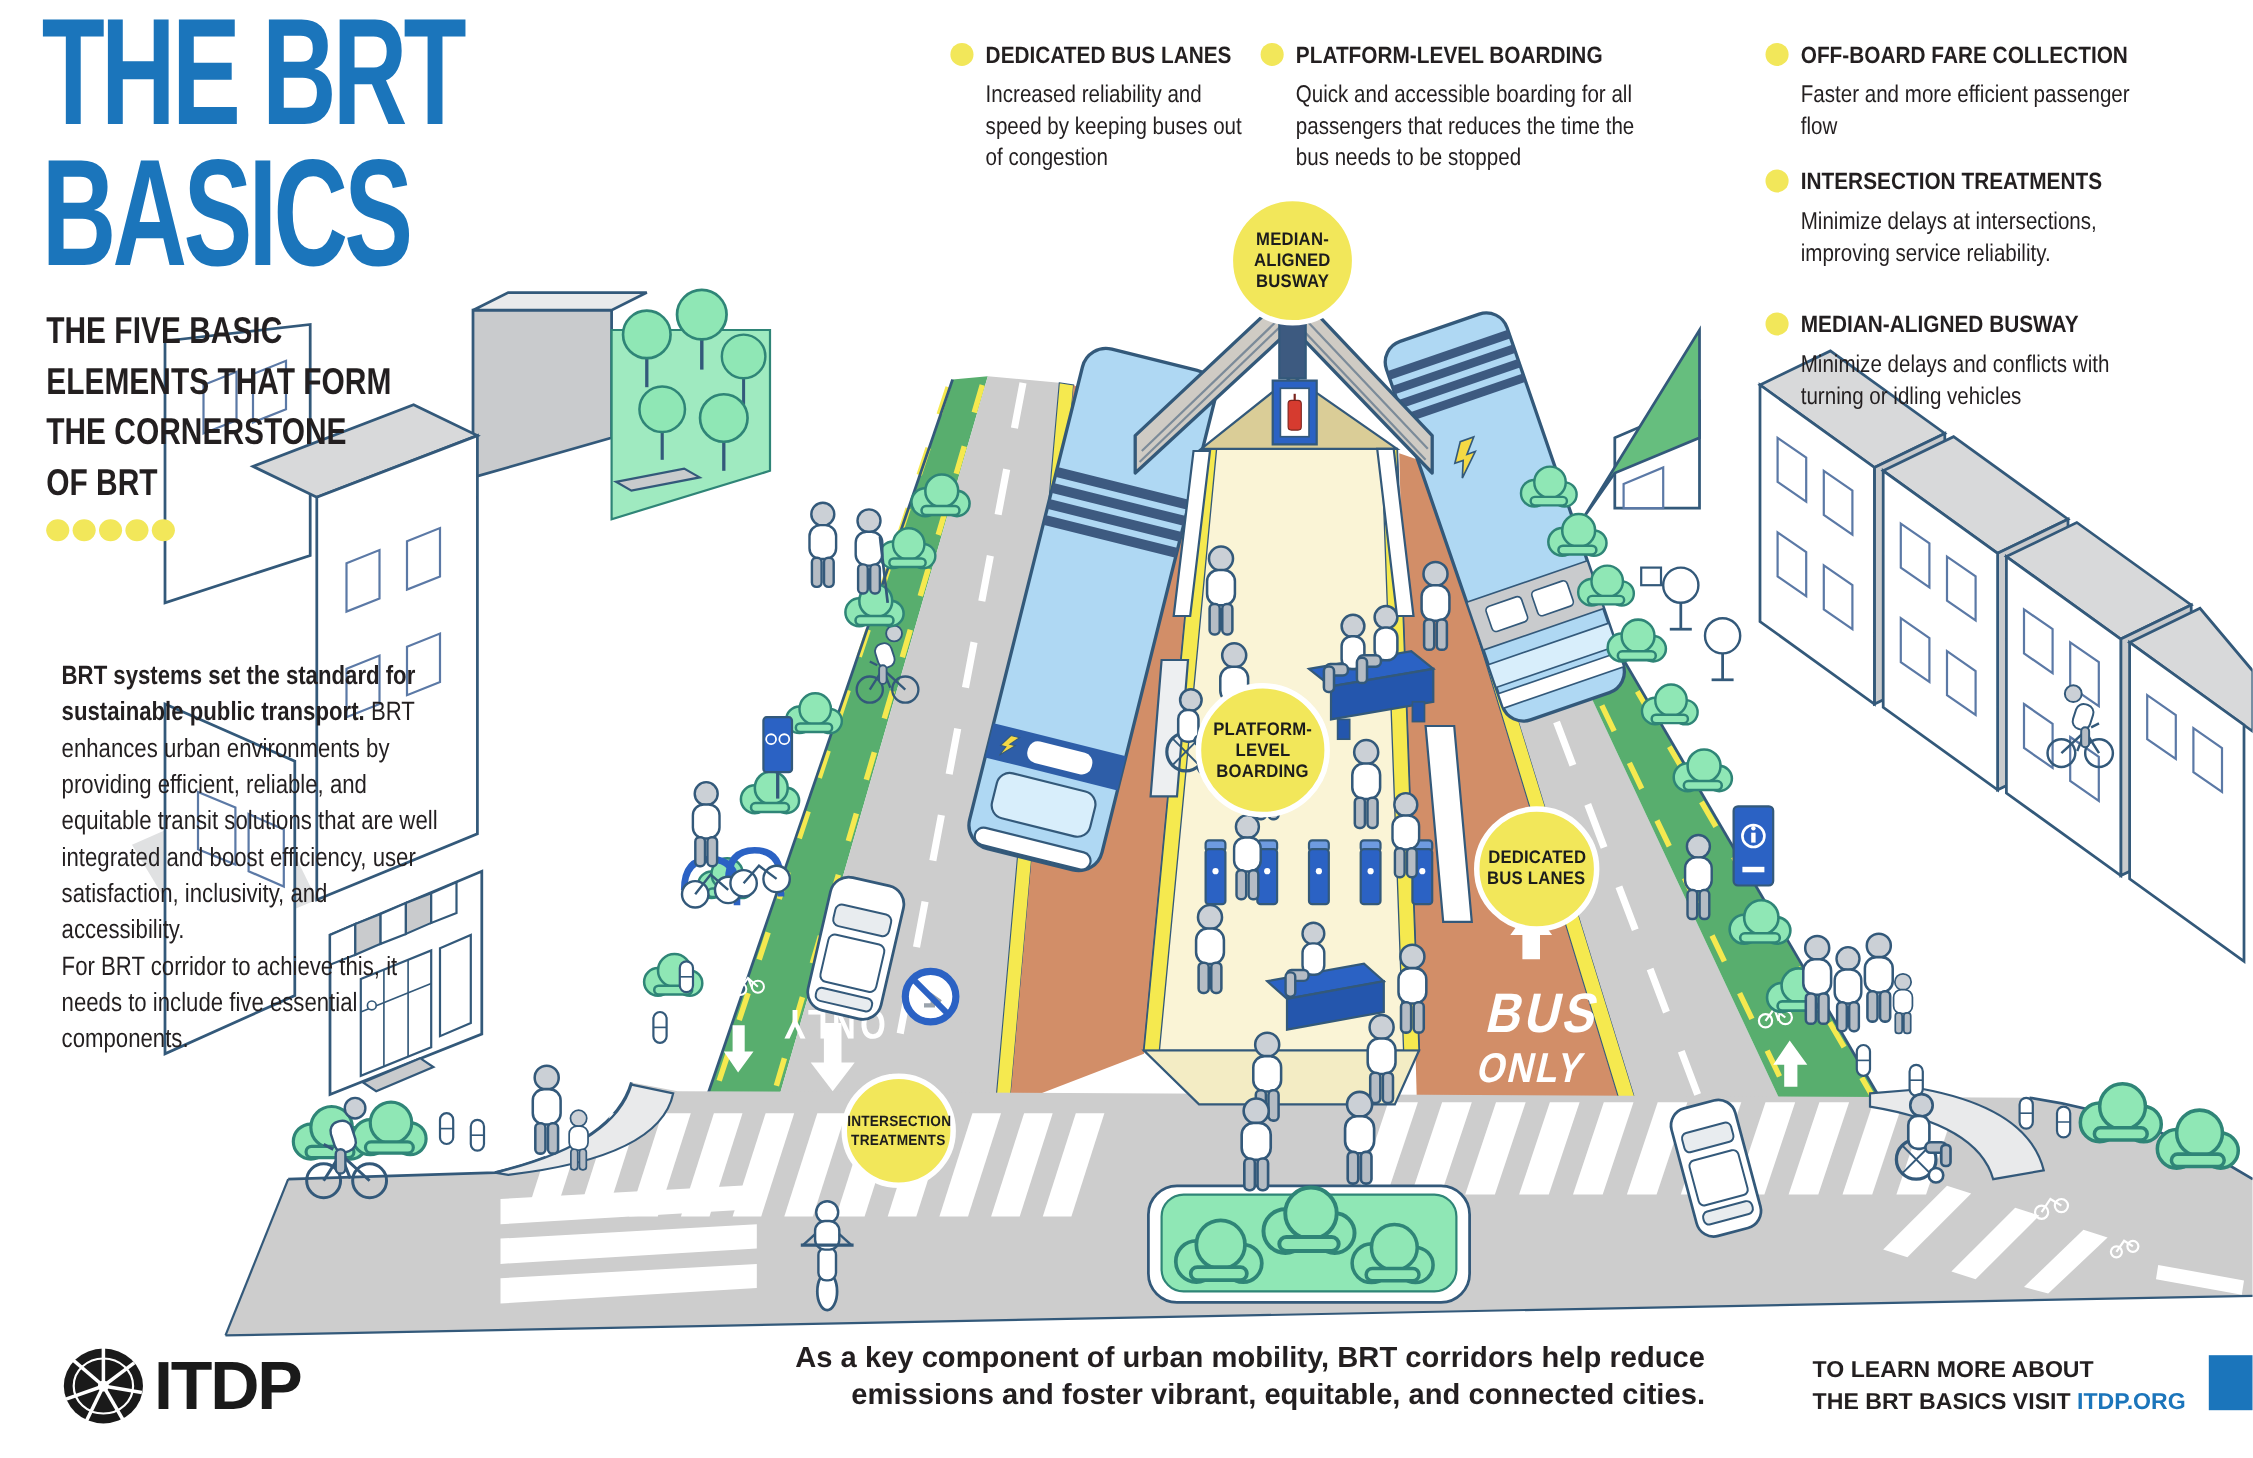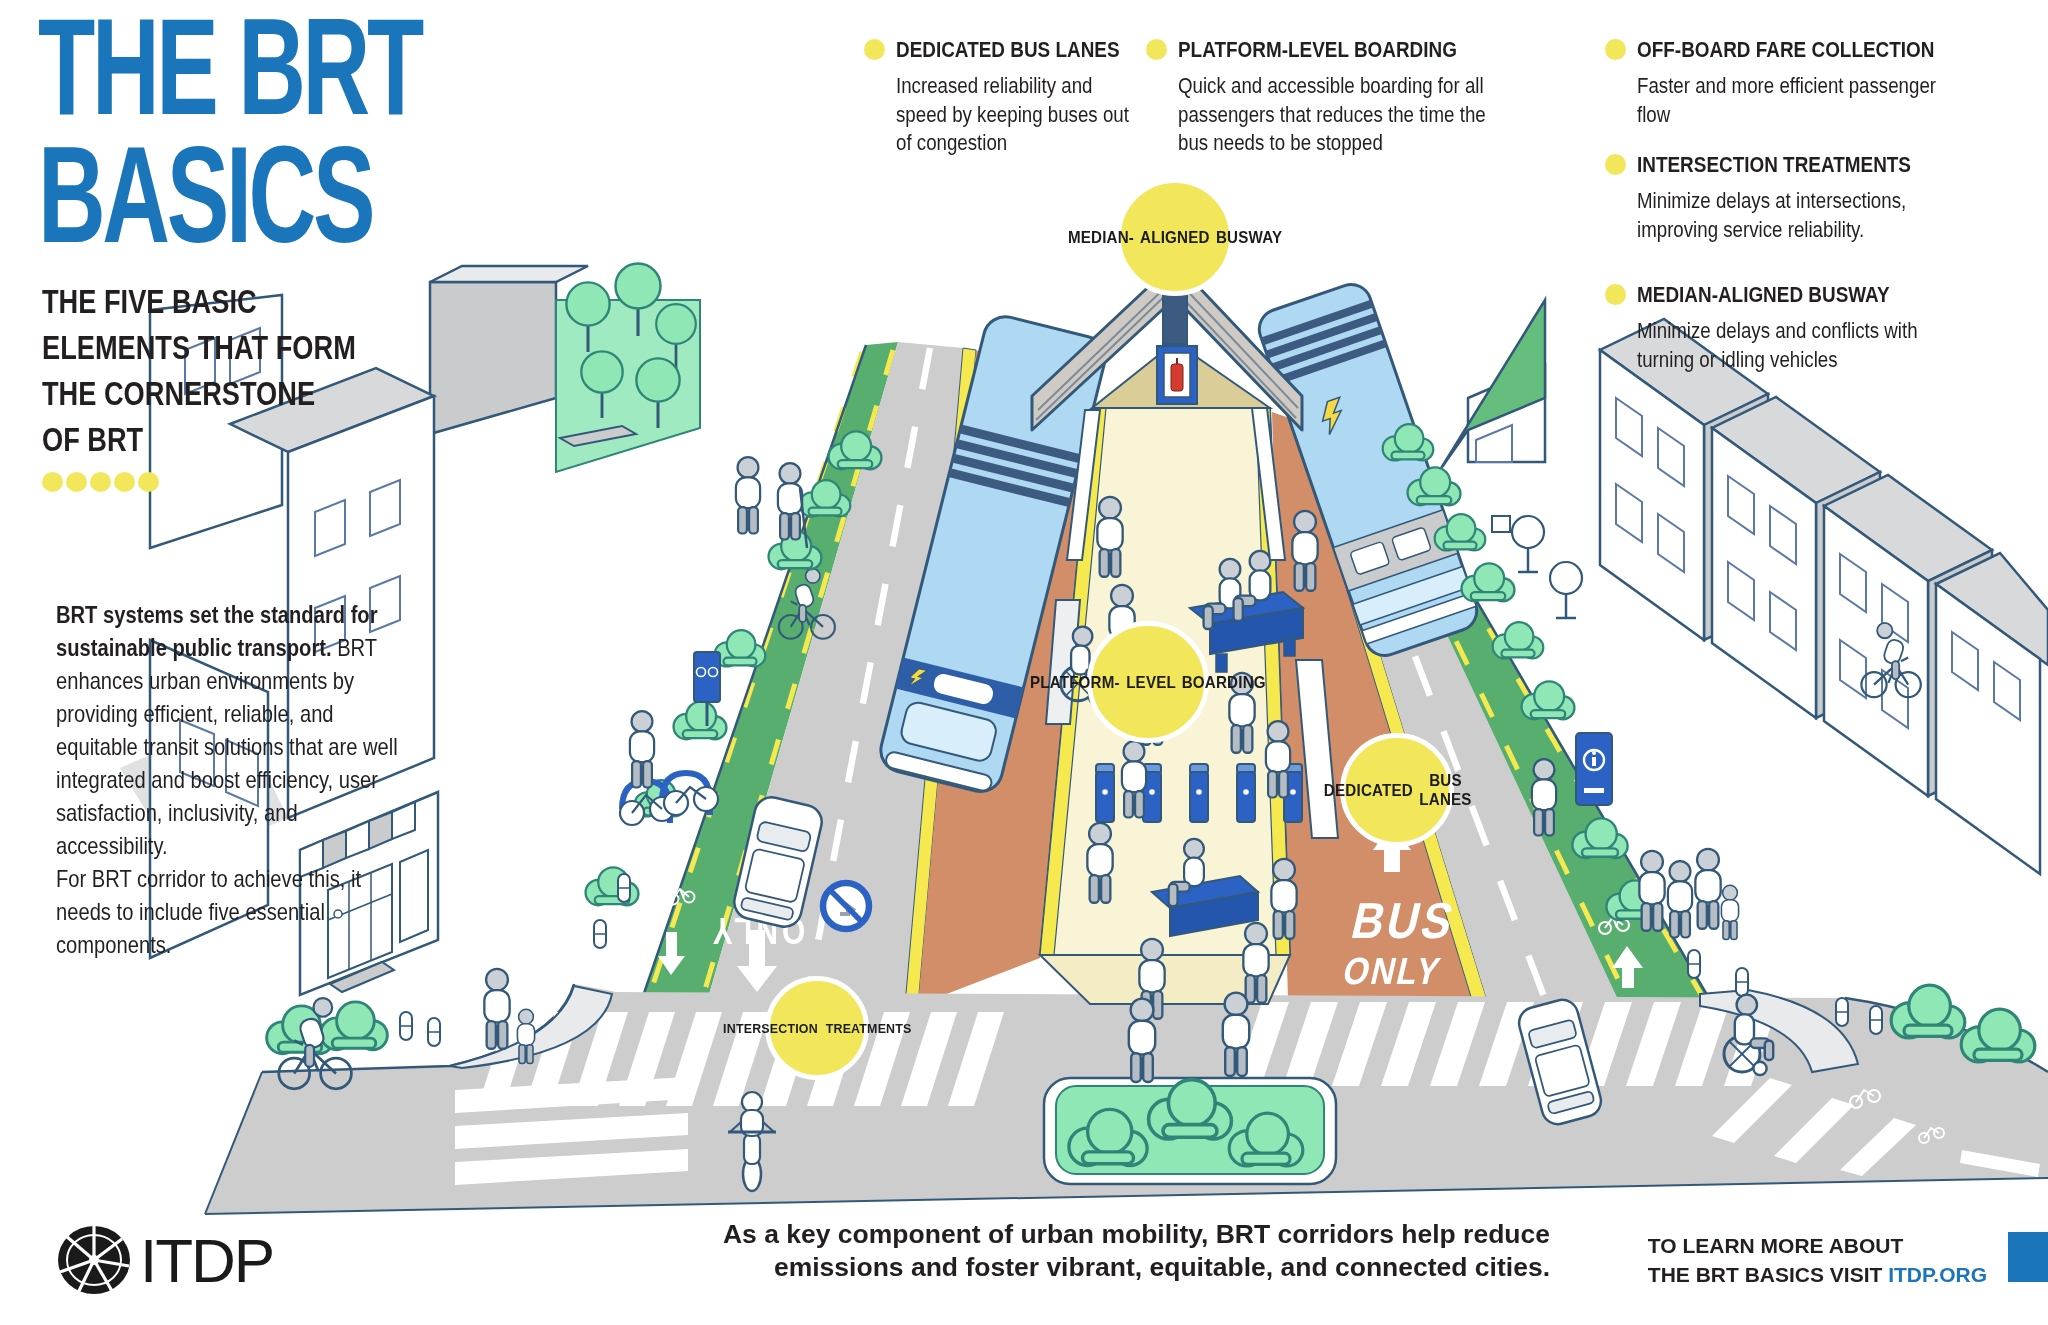"MEDIAN-" .co { flex-direction: none -> column }
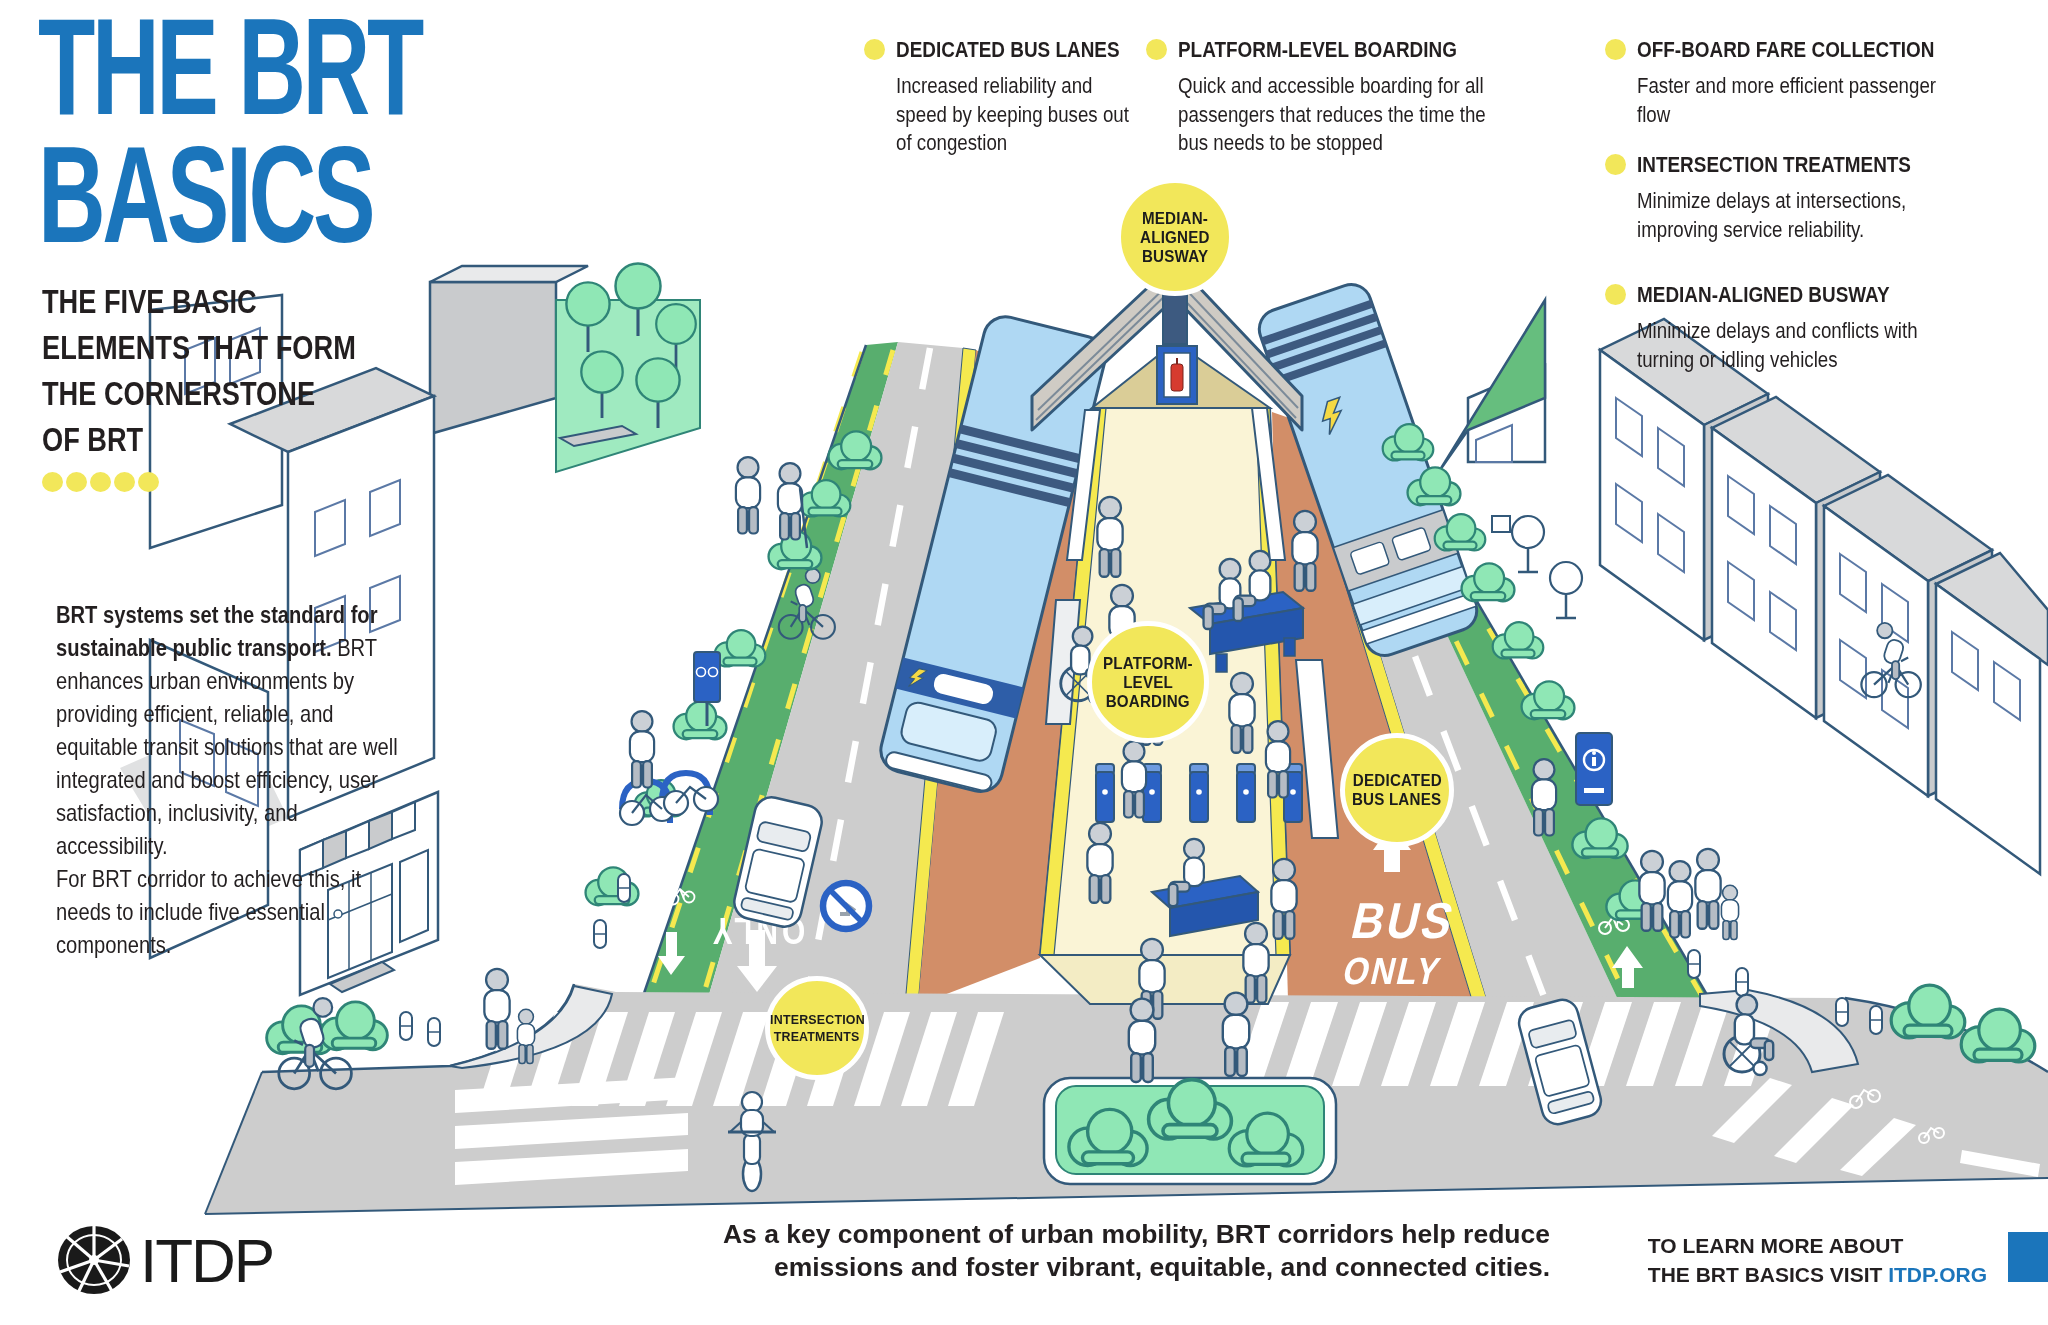"ITDP" .logo-text { font-weight: 400 -> 700 }
